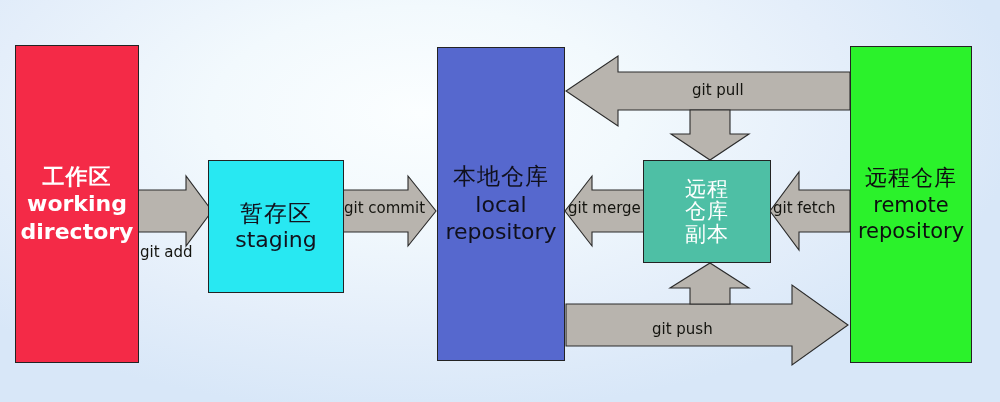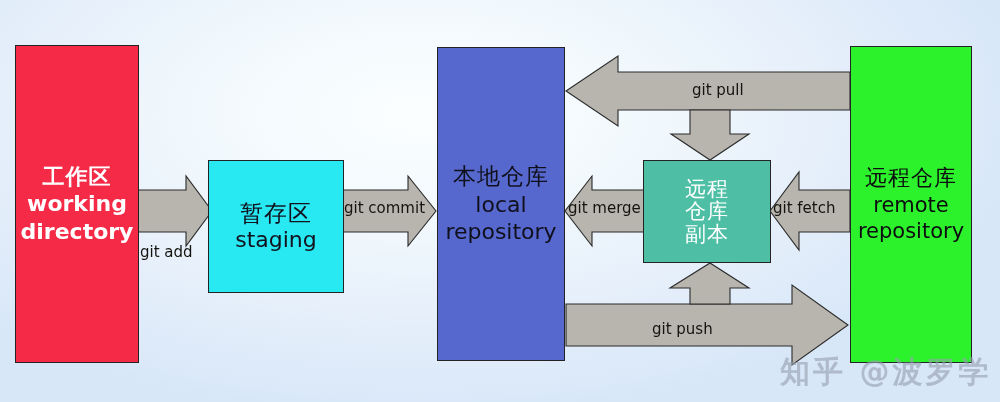"知乎 @波罗学" div { html: <div>知乎 @波罗学</div> -> none }
